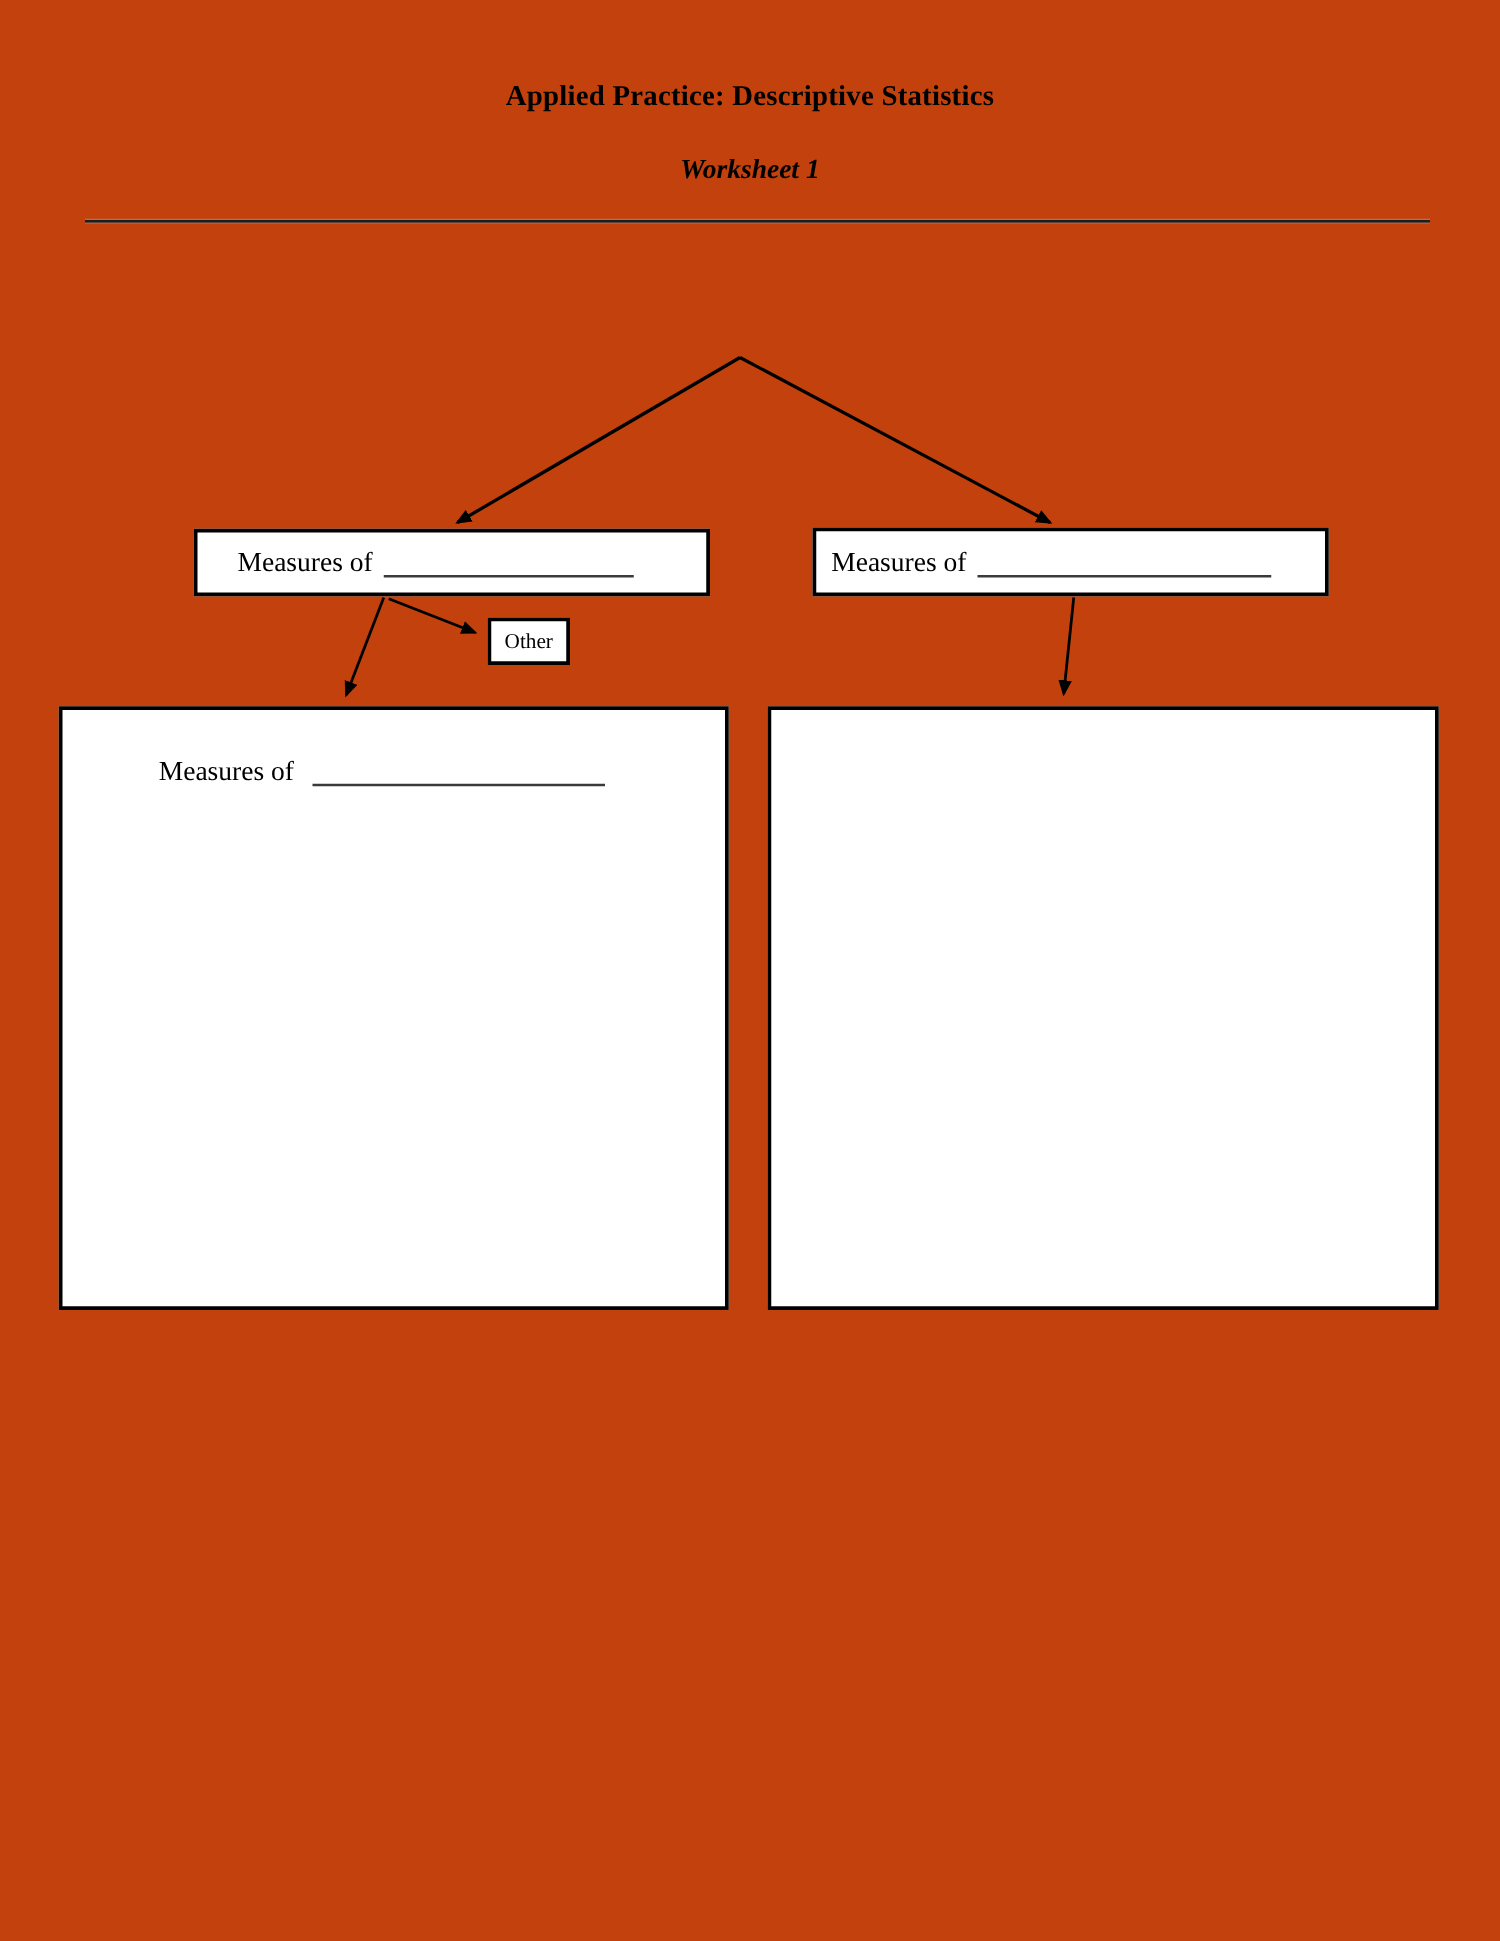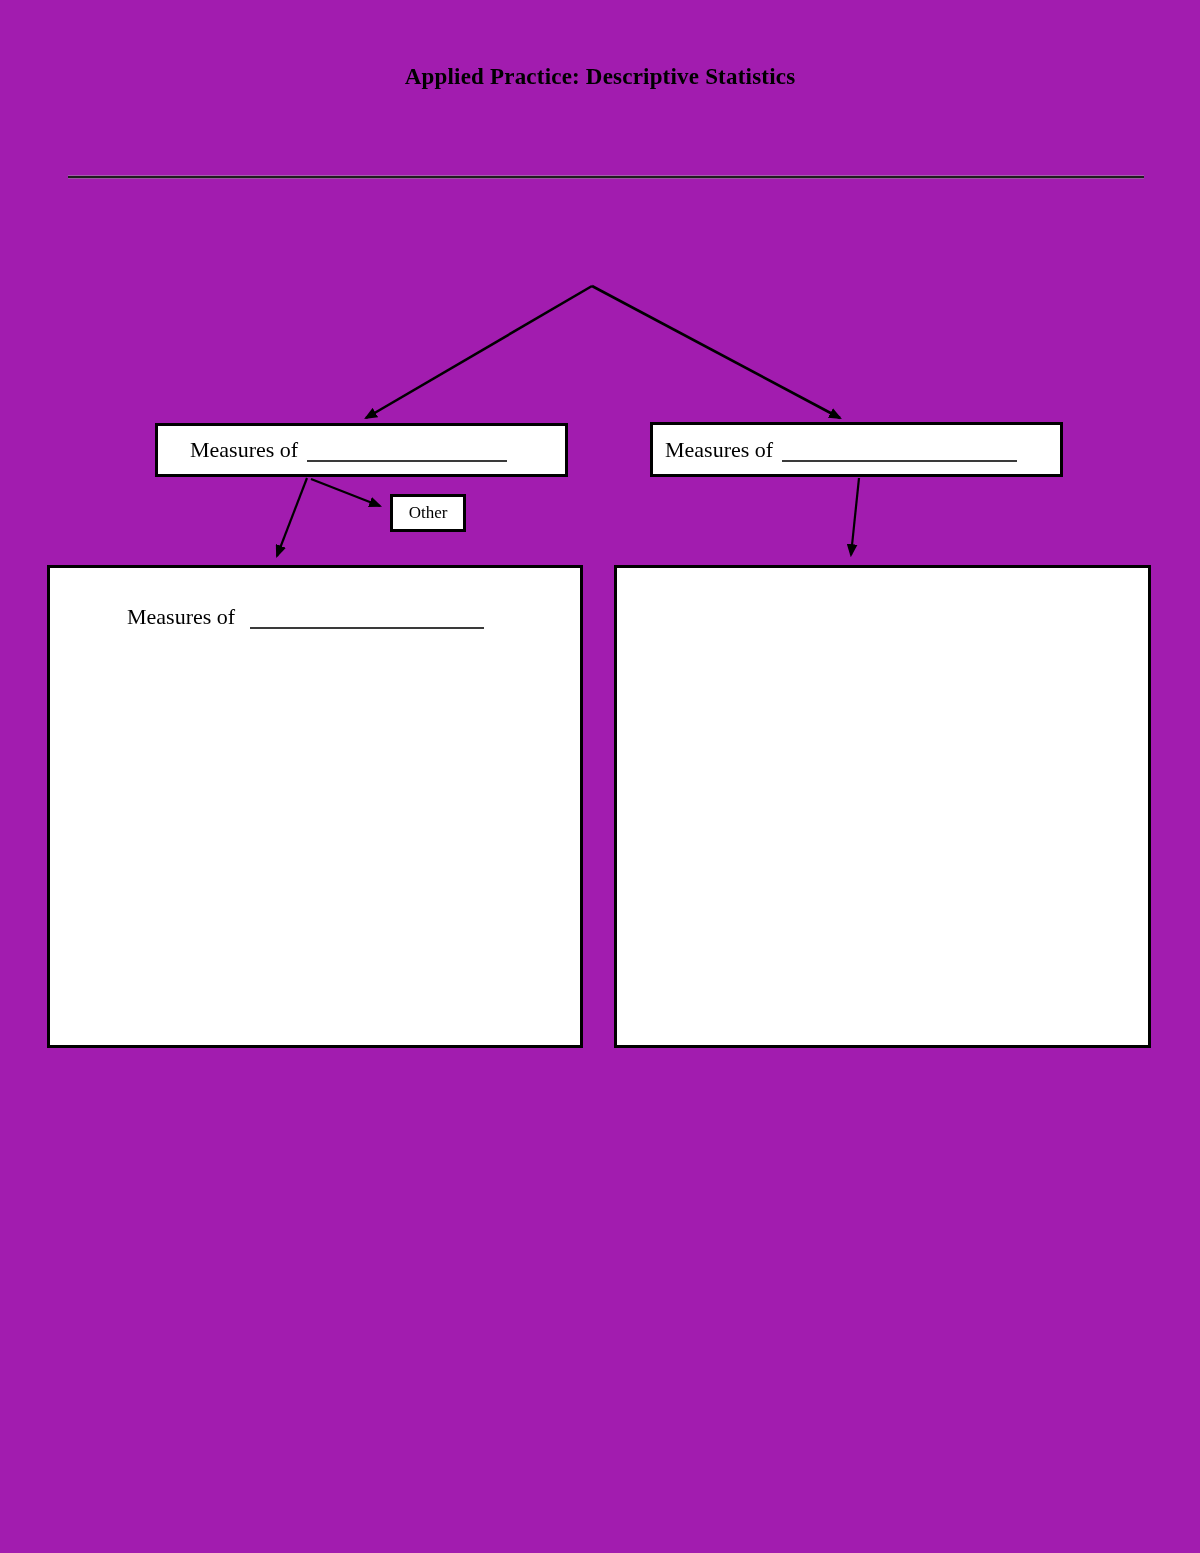"Applied Practice: Descriptive Statistics" .page { background: #a21caf -> #c2410c }
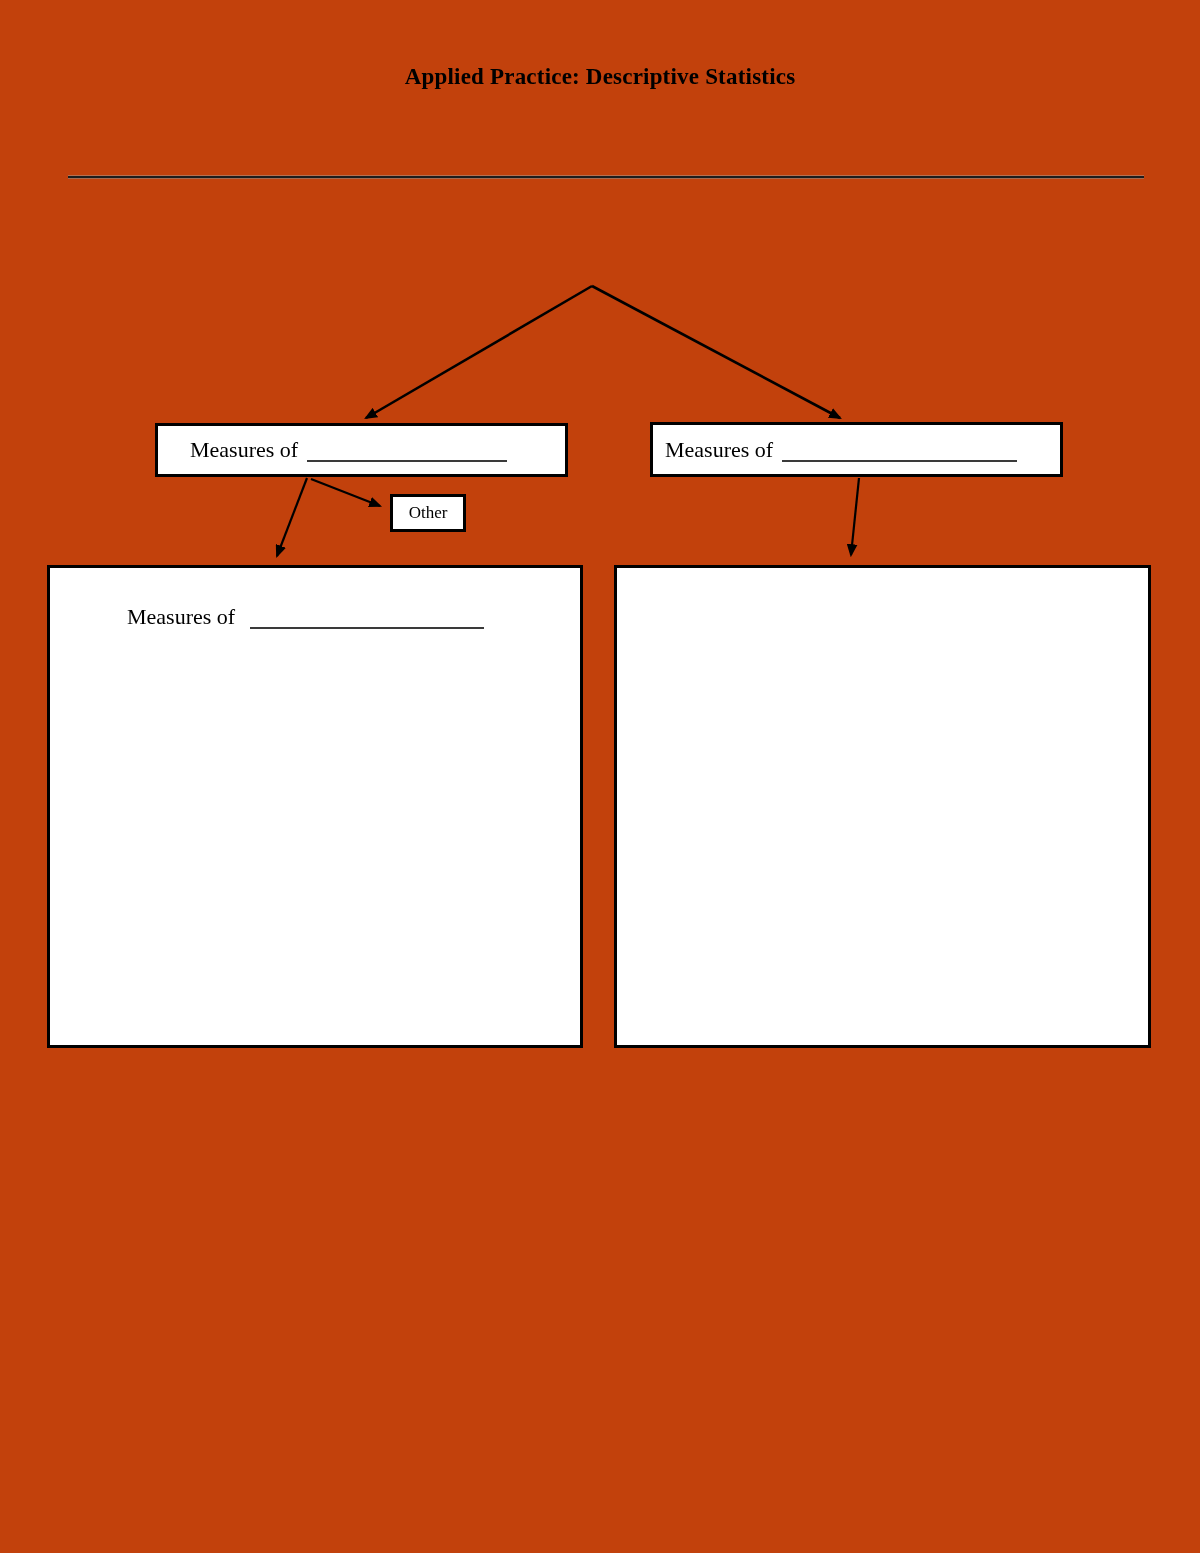"Worksheet 1" div.doc-subtitle { html: none -> <div>Worksheet 1</div> }
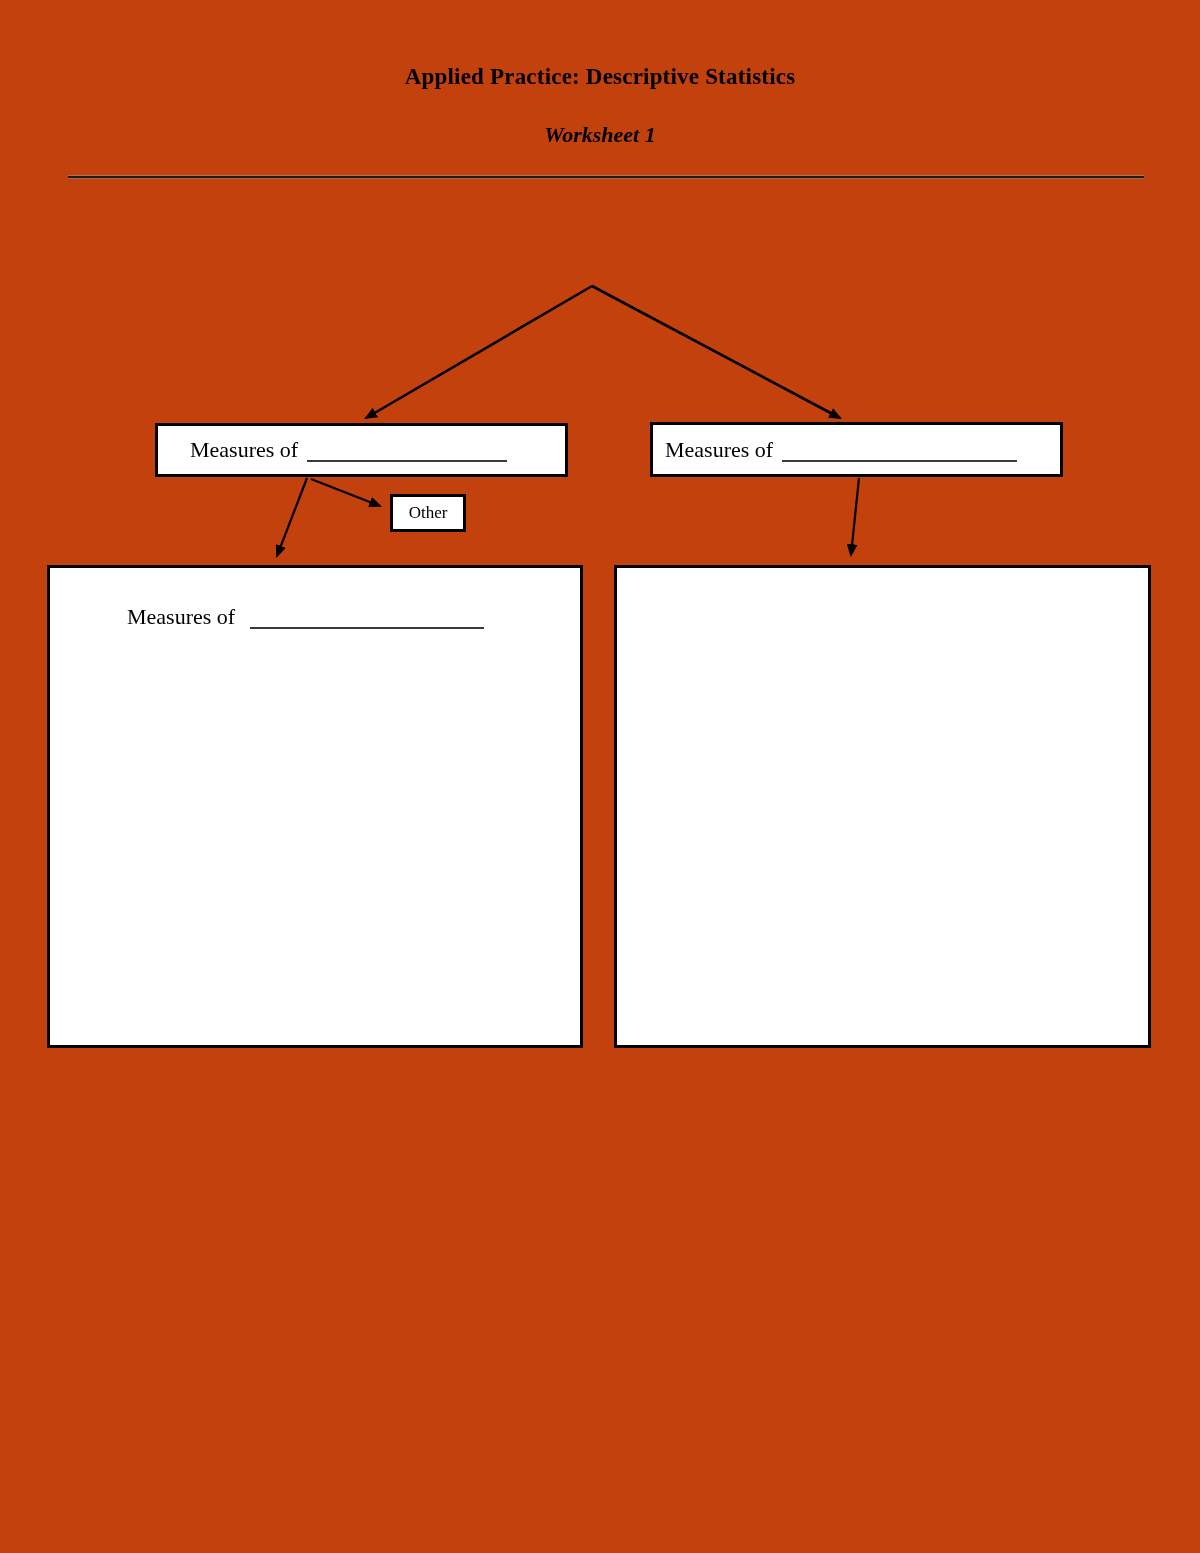"Other" .other-box { width: 76px -> 66px }
